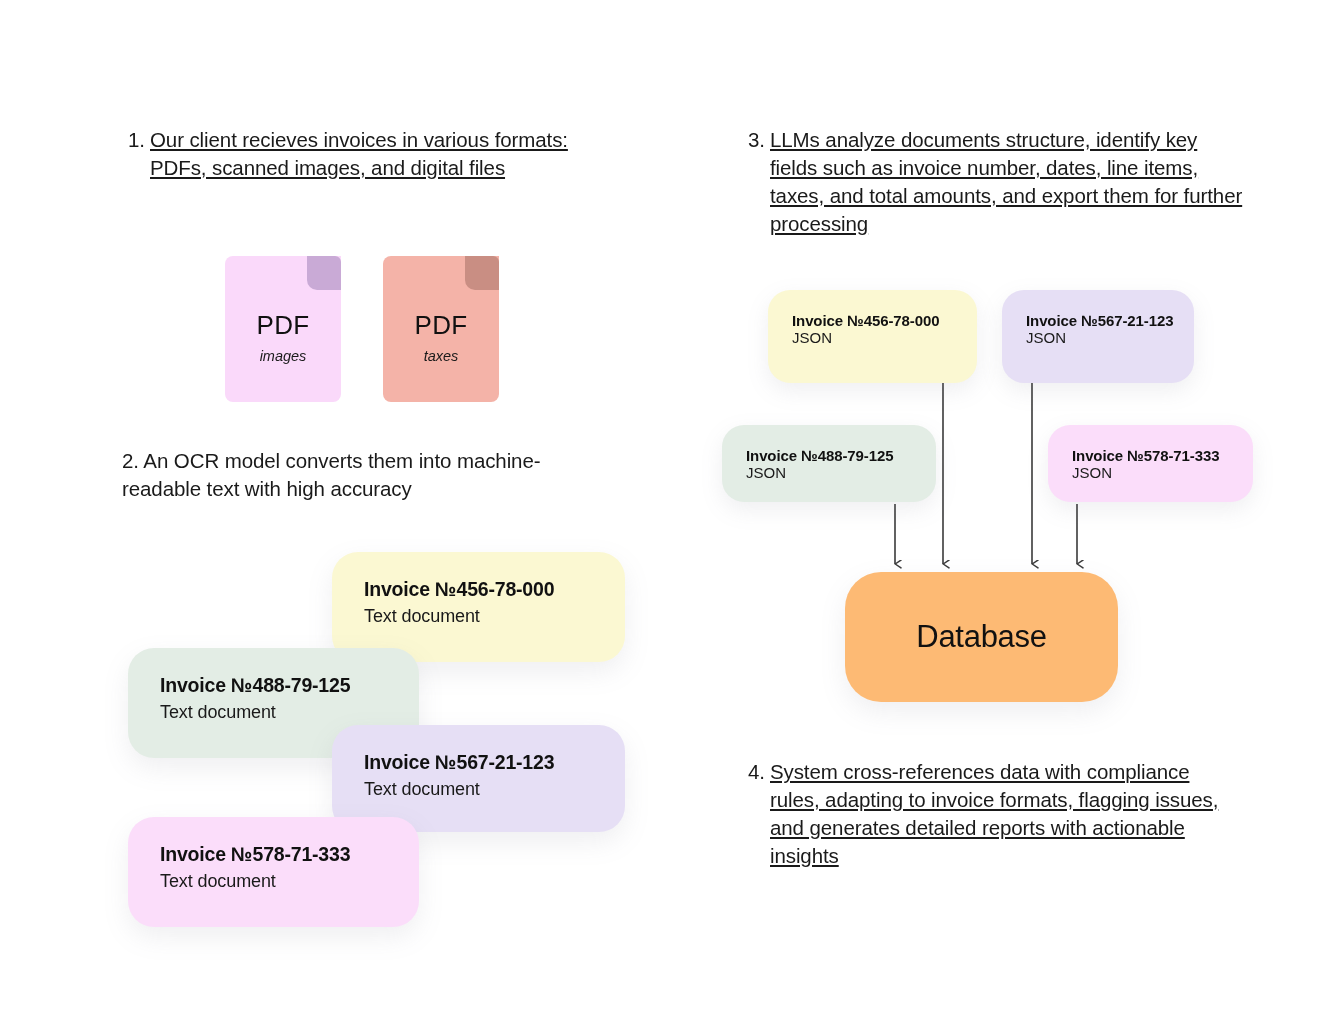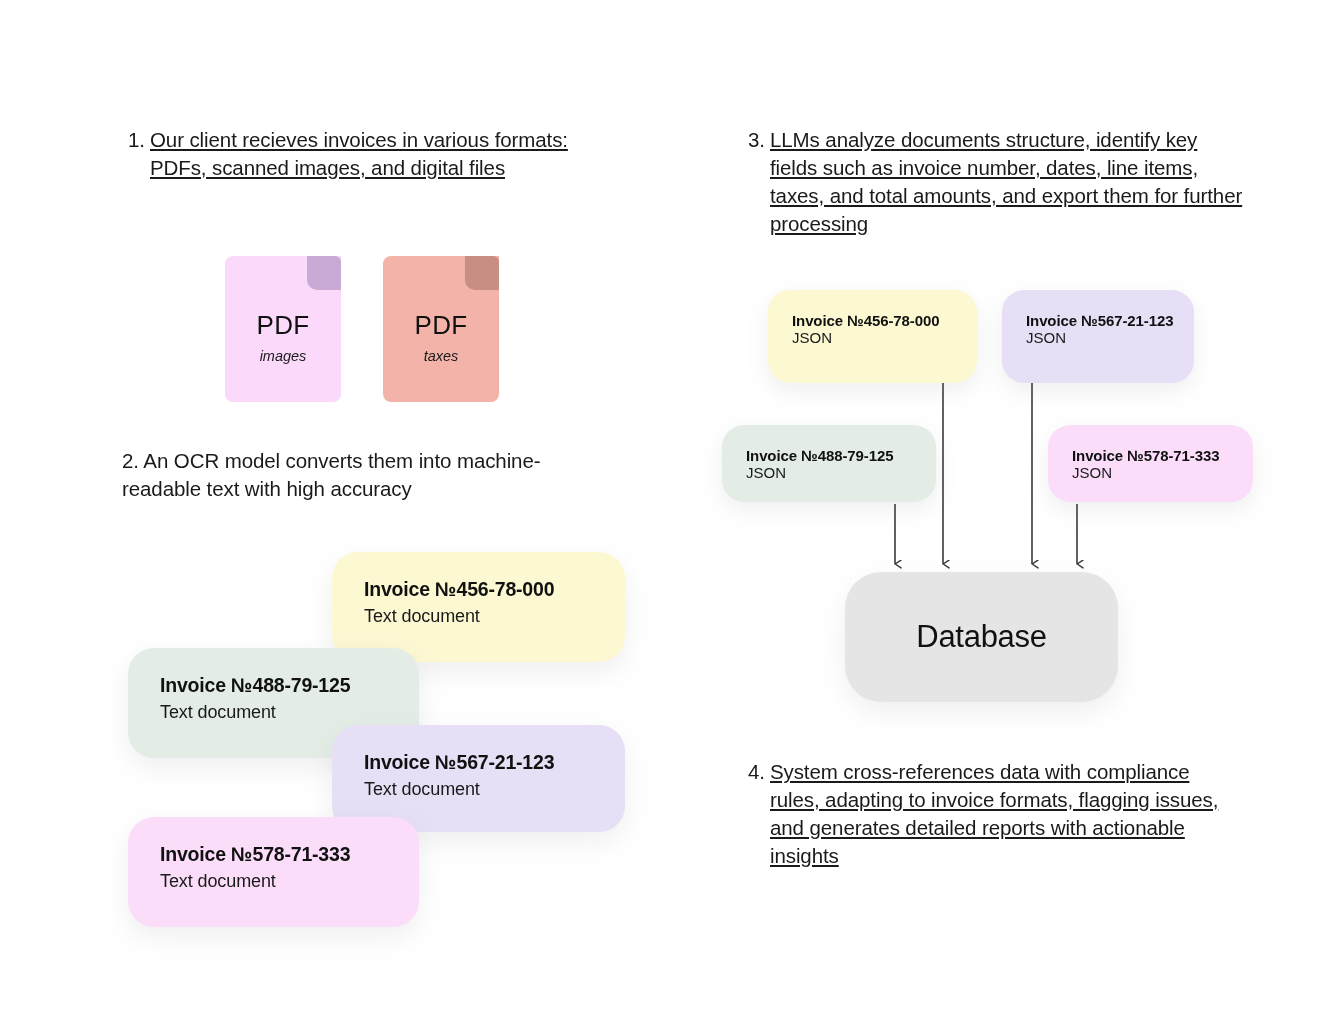"Database" #database-box { background: #e5e5e5 -> #fdba74 }
